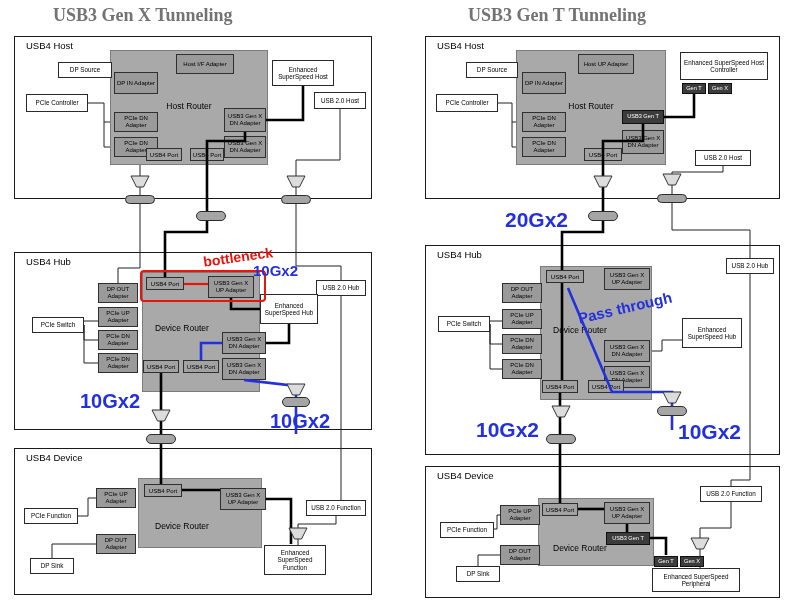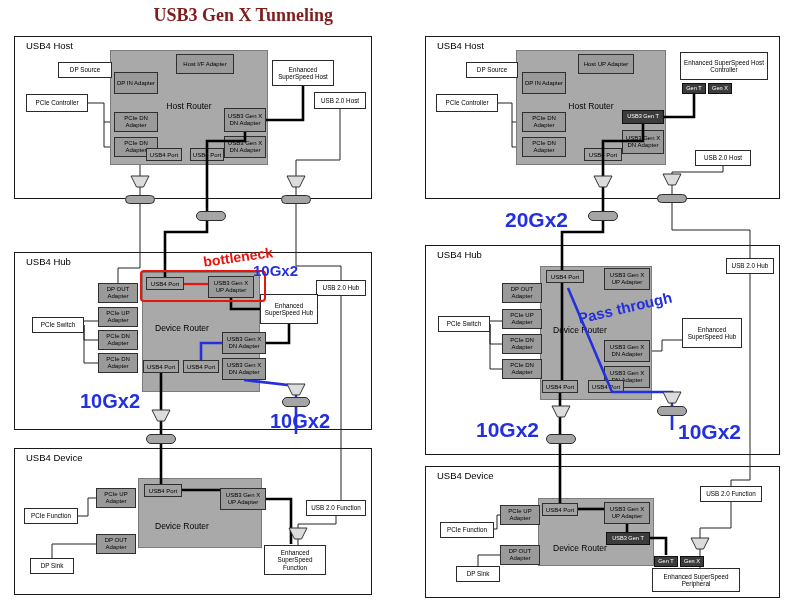"USB3 Gen X Tunneling" .title { color: #7f1d1d -> #737373; text-align: right -> left }
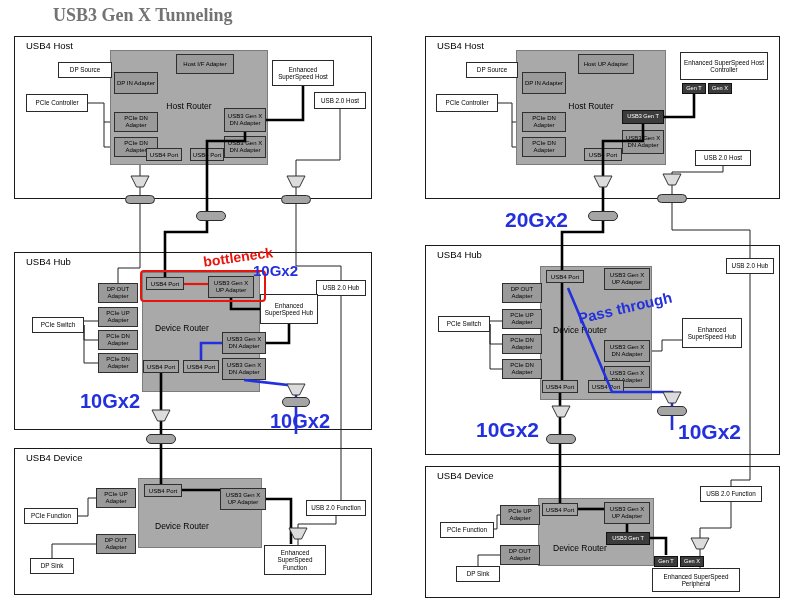"USB3 Gen T Tunneling" div.b { html: none -> <div>USB3 Gen T Tunneling</div> }
